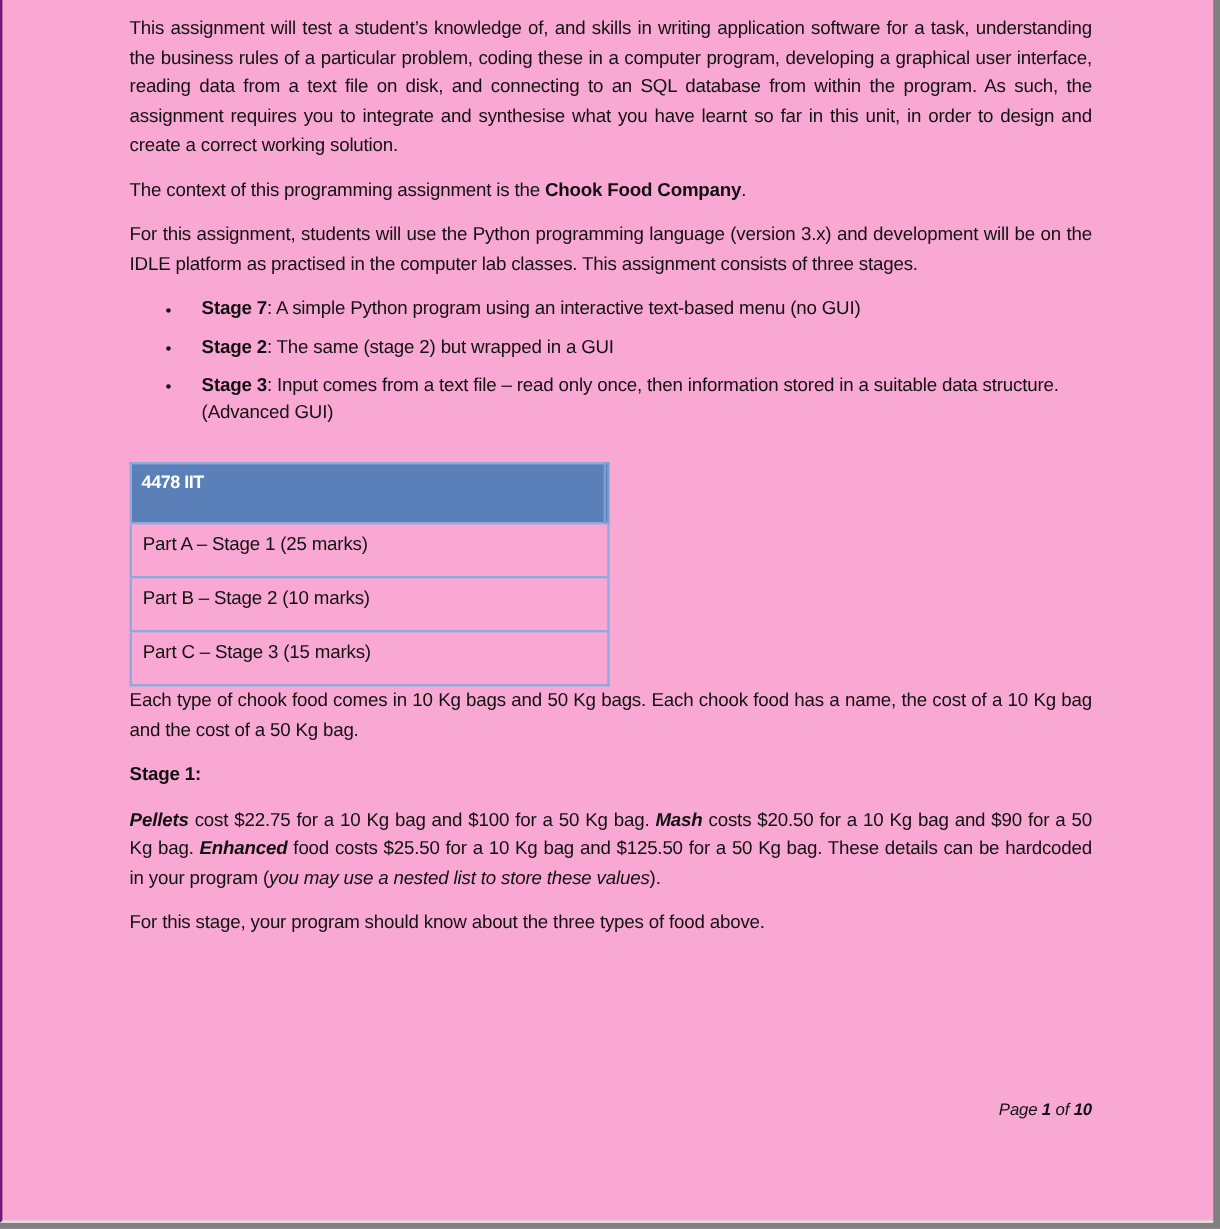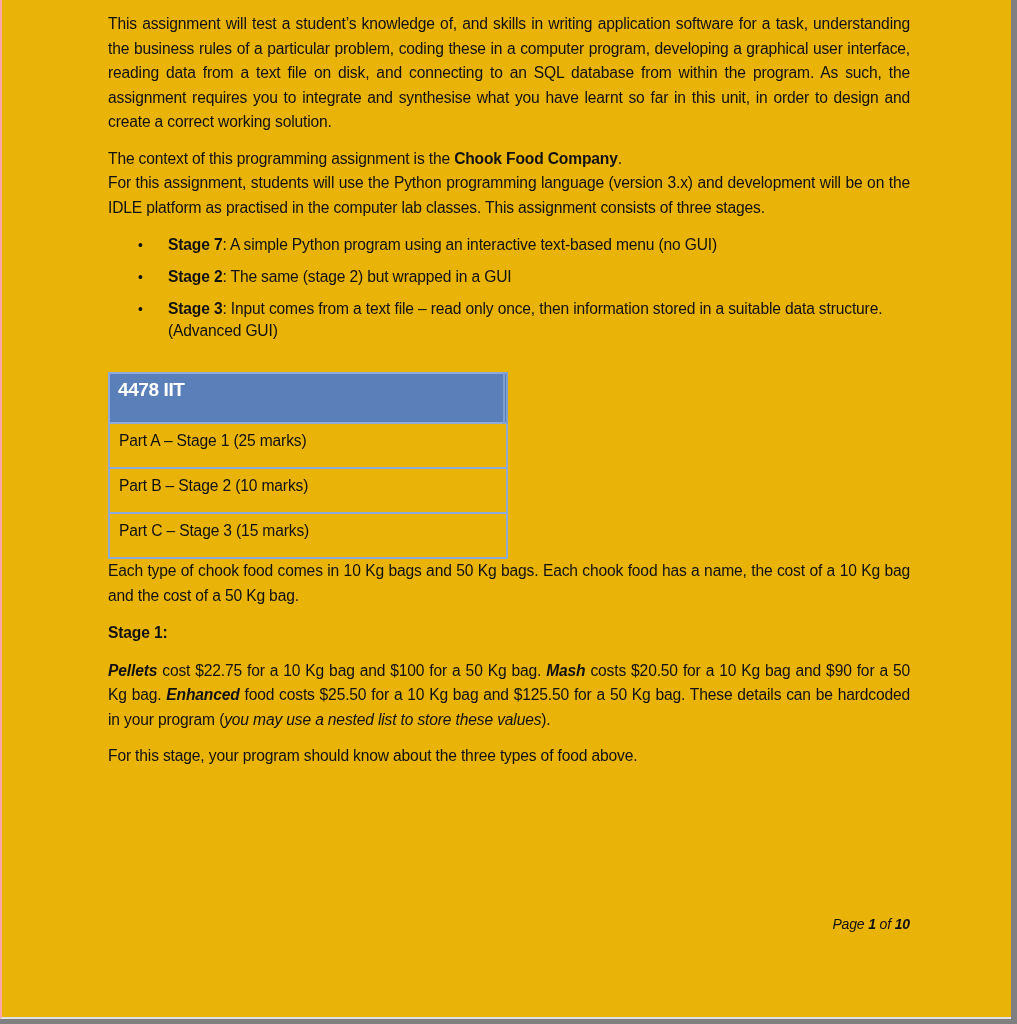"This assignment will test a" .page { background: #eab308 -> #f9a8d4; border-left: 2px solid #fca5a5 -> 2px solid #701a75 }
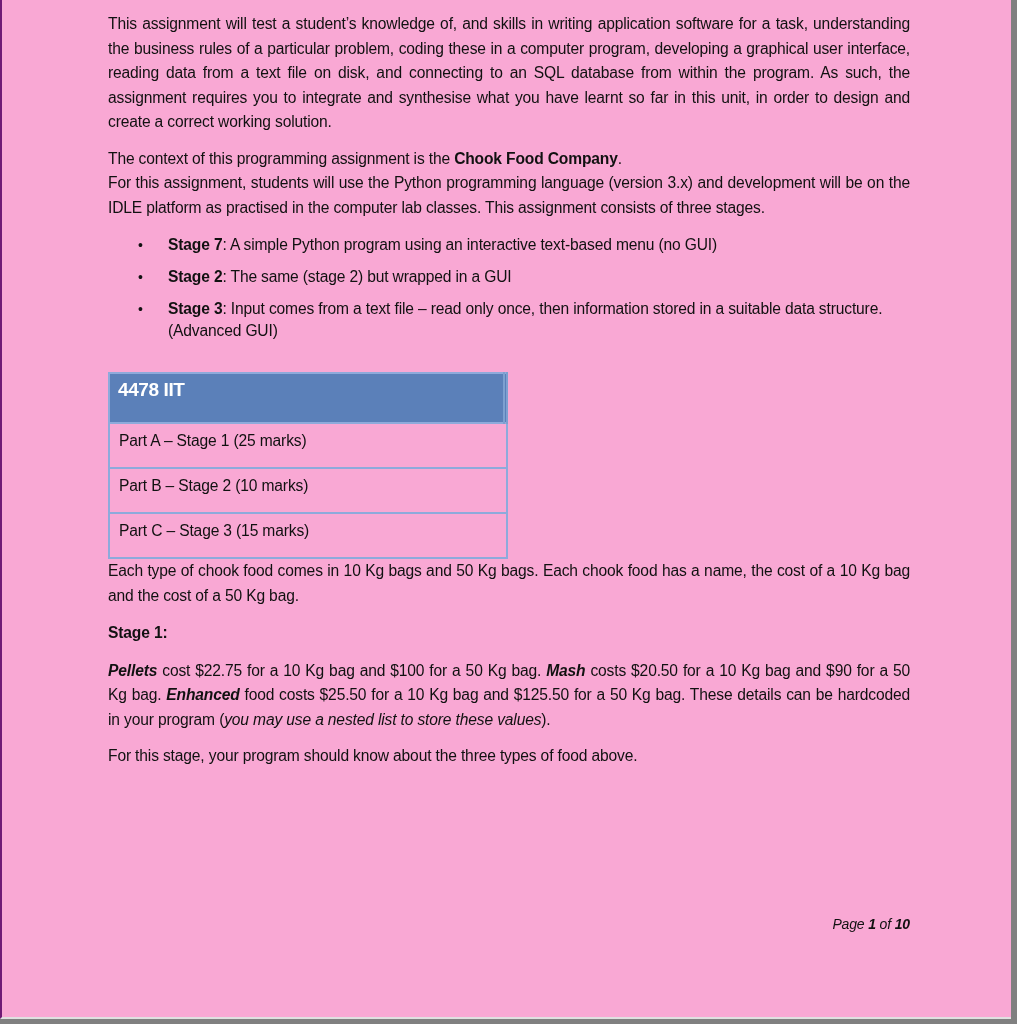"The context of this programming" .p-context { margin-bottom: none -> 13px }
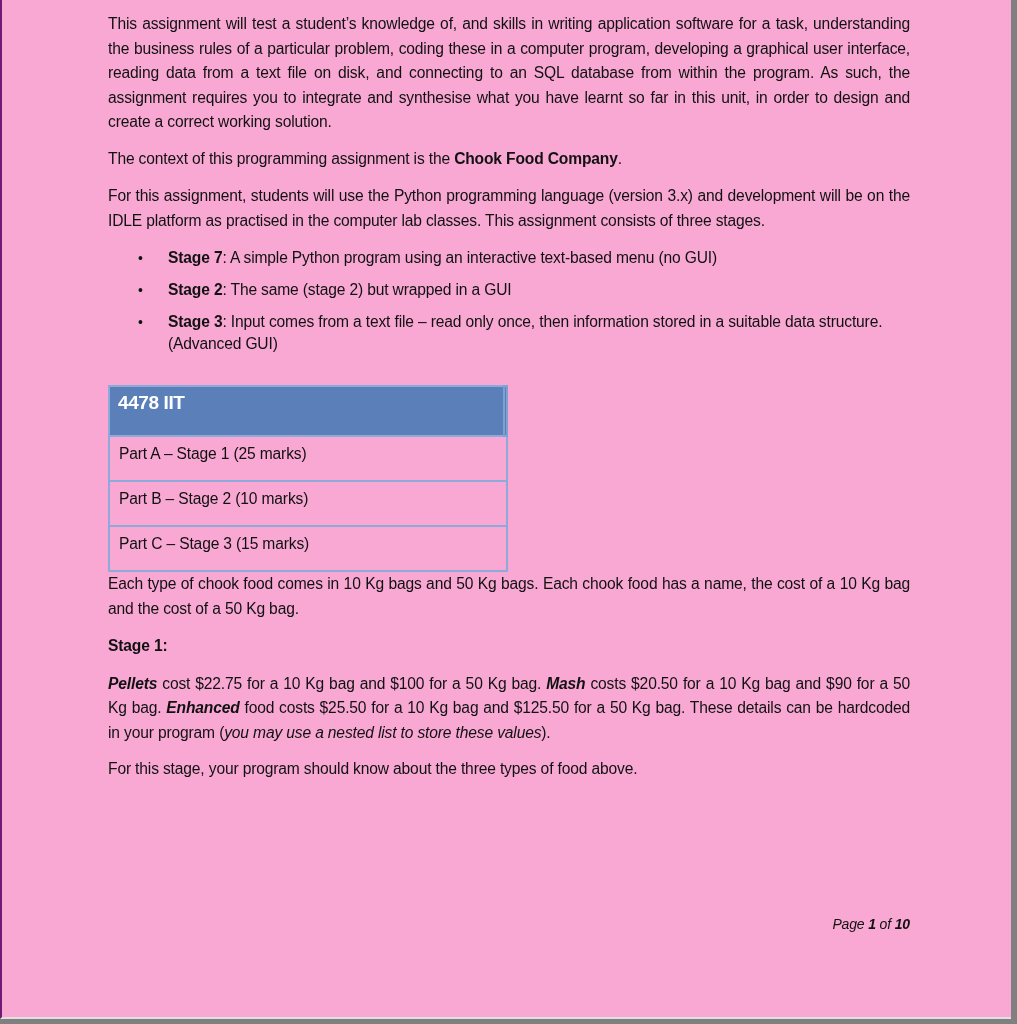"4478 IIT" .marks-table th { font-size: 19px -> 15px }
